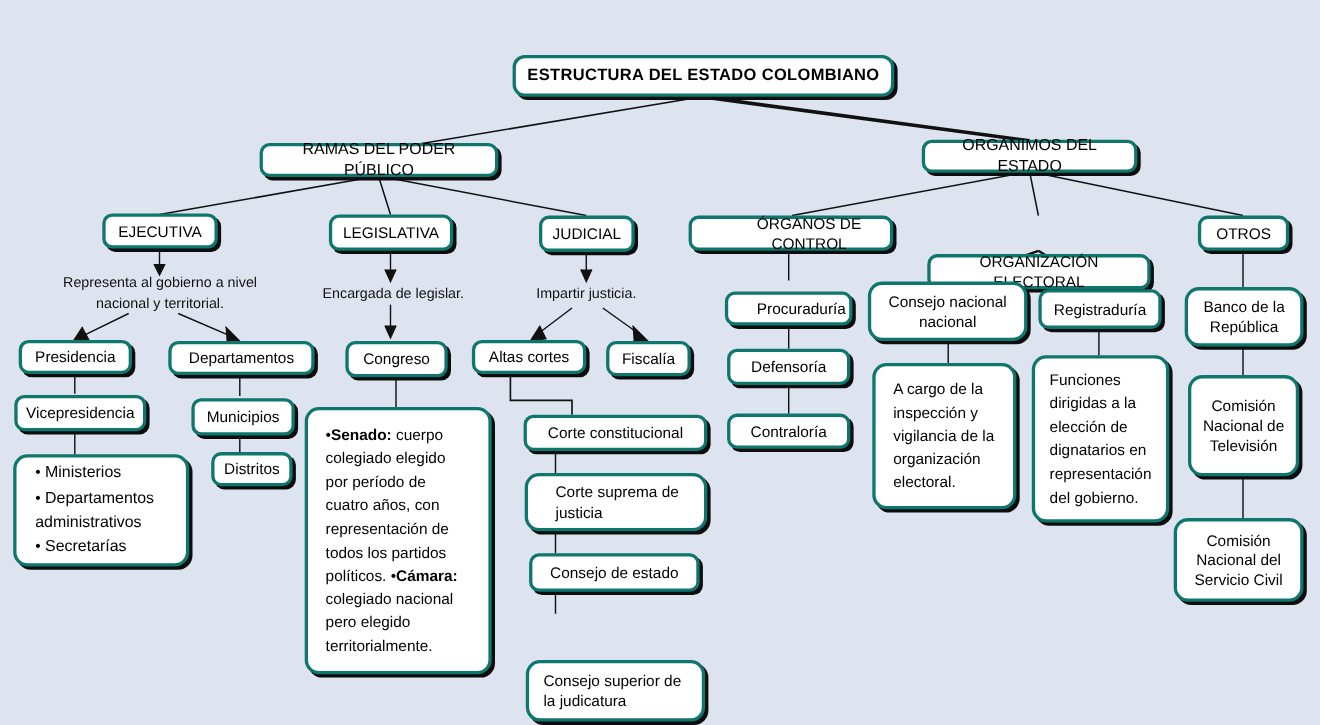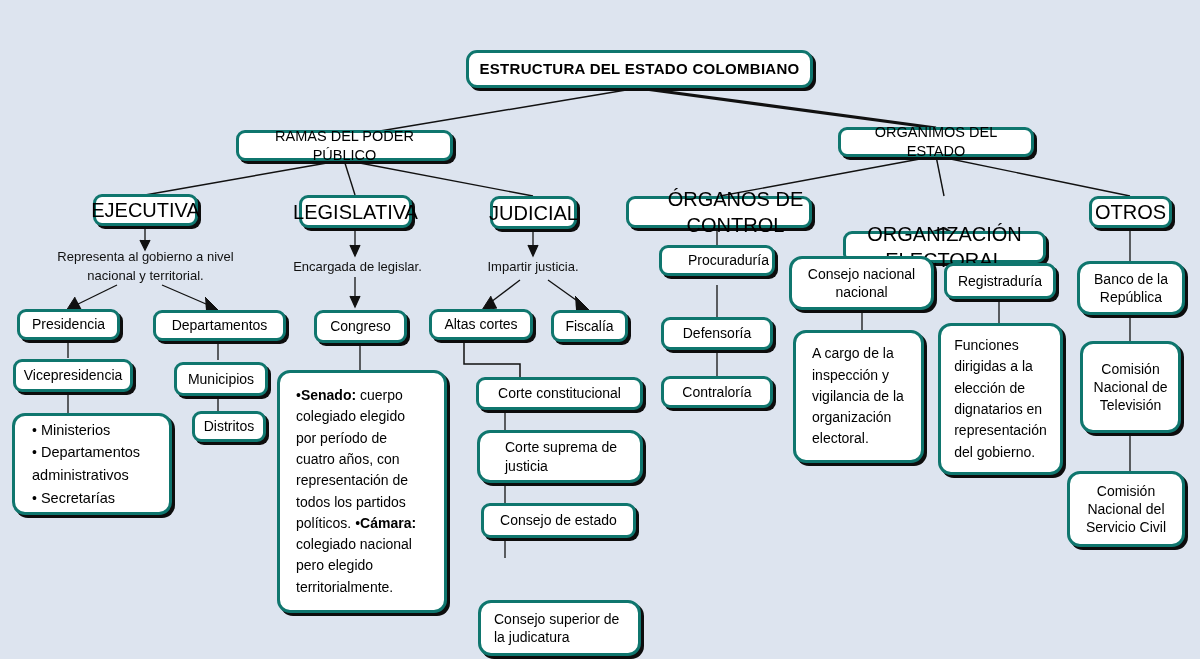"EJECUTIVA" .lvl3 { font-size: 20px -> 14px }
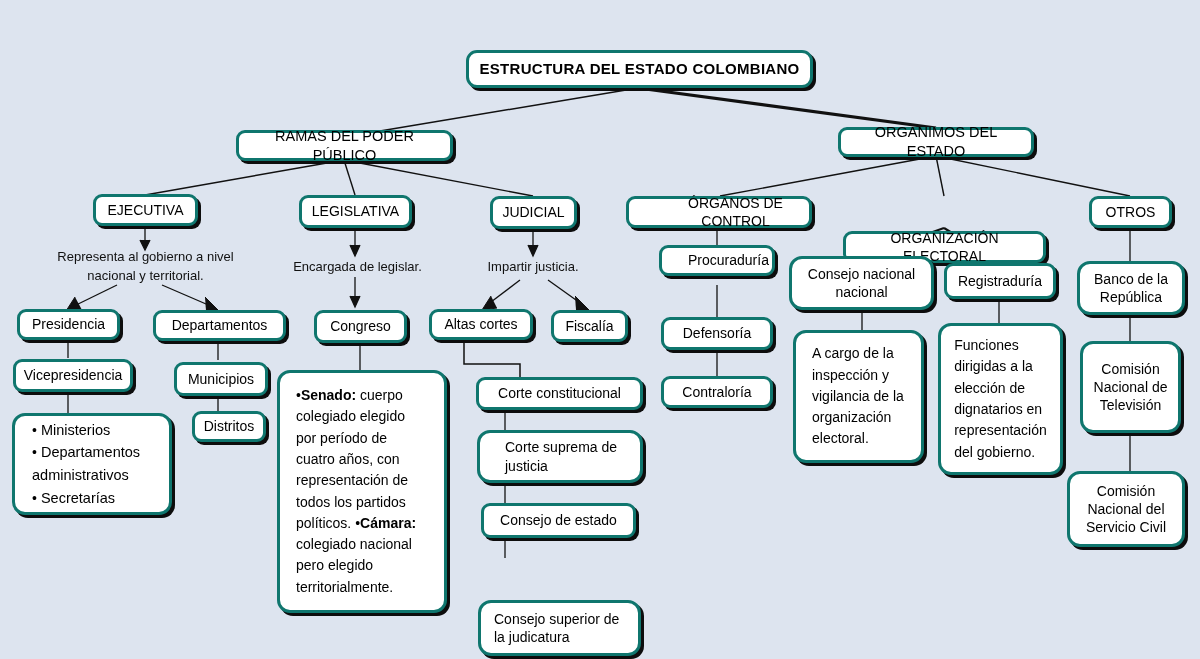"Procuraduría" div.node { top: 245px -> 265px }
